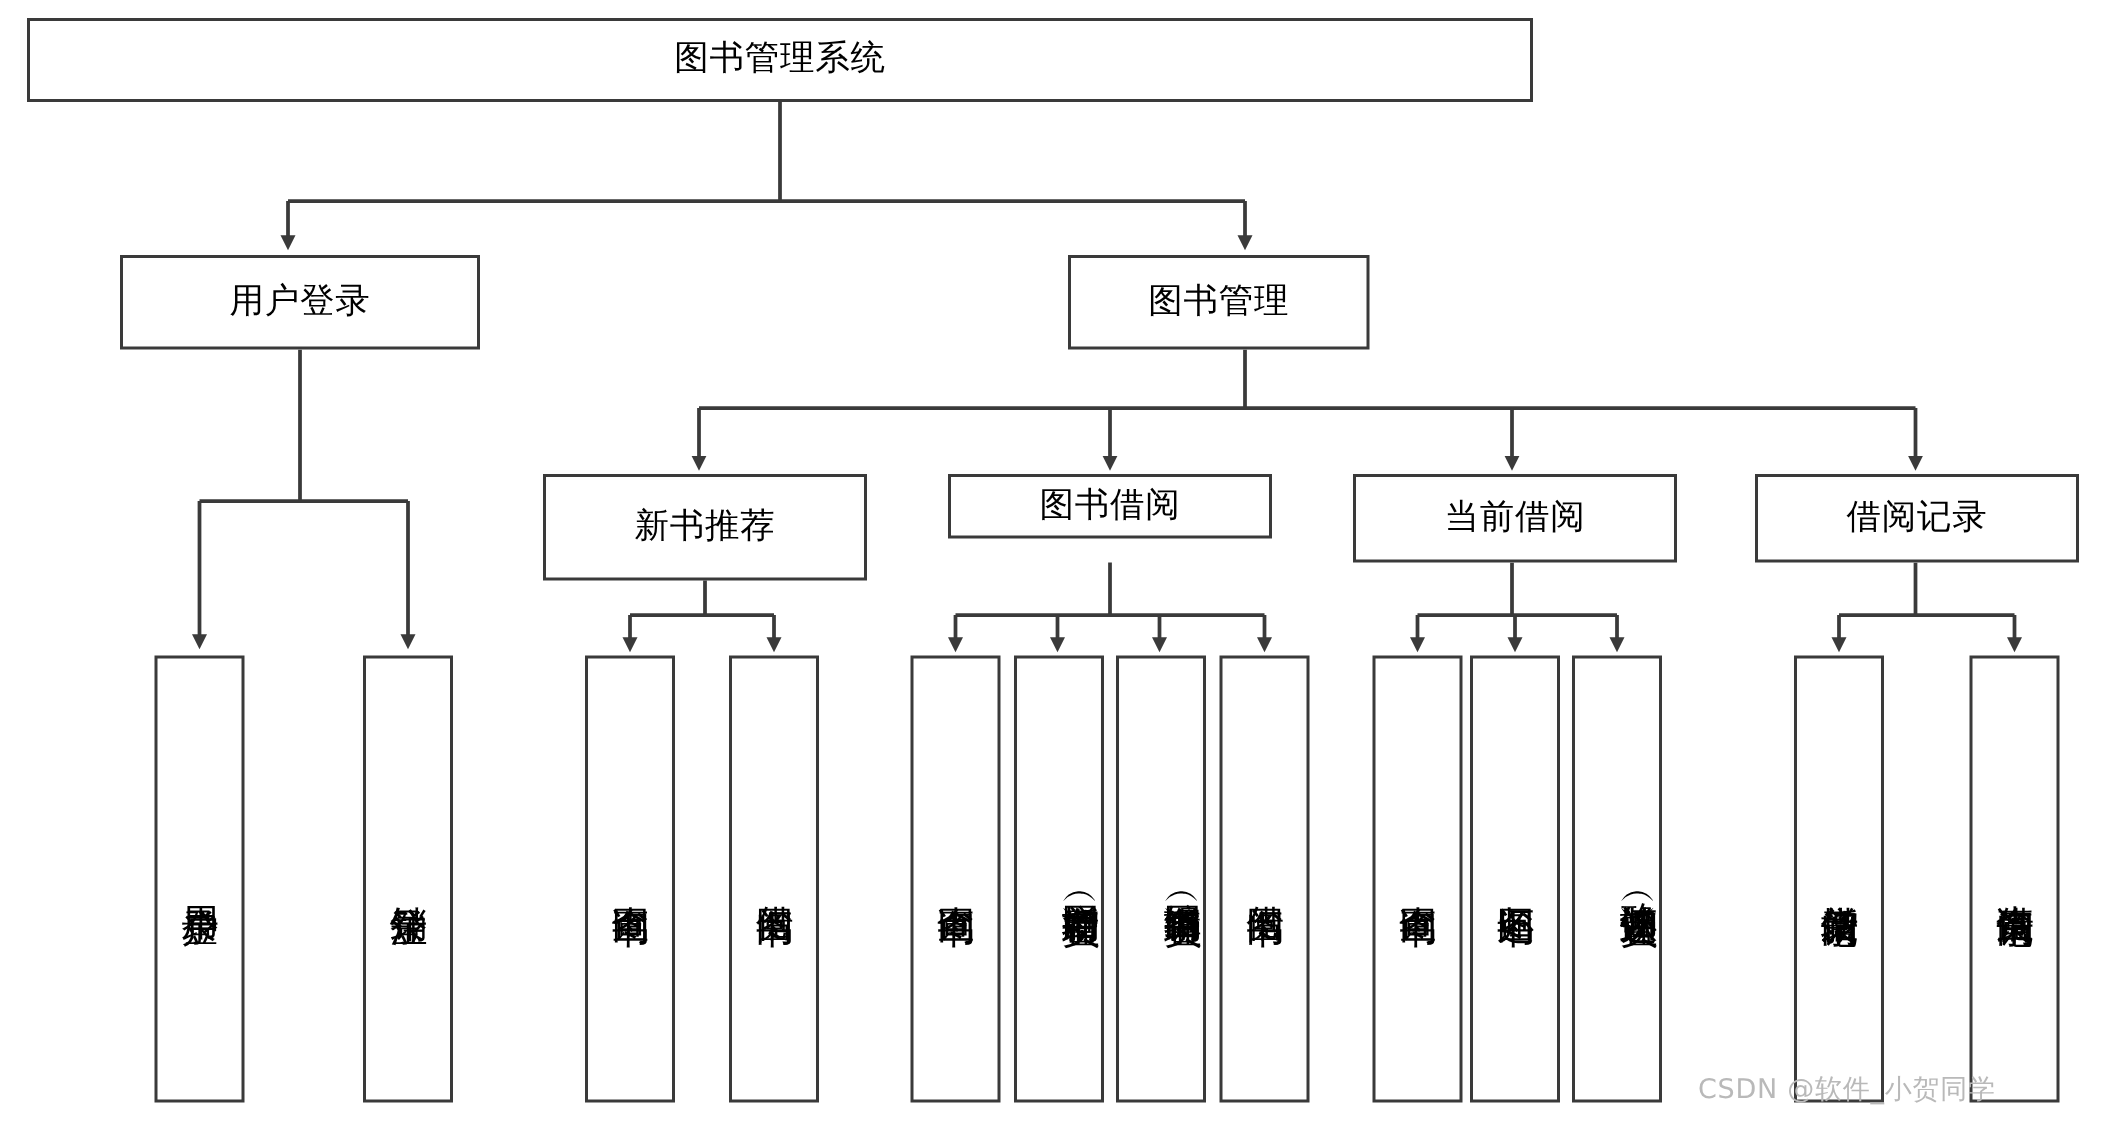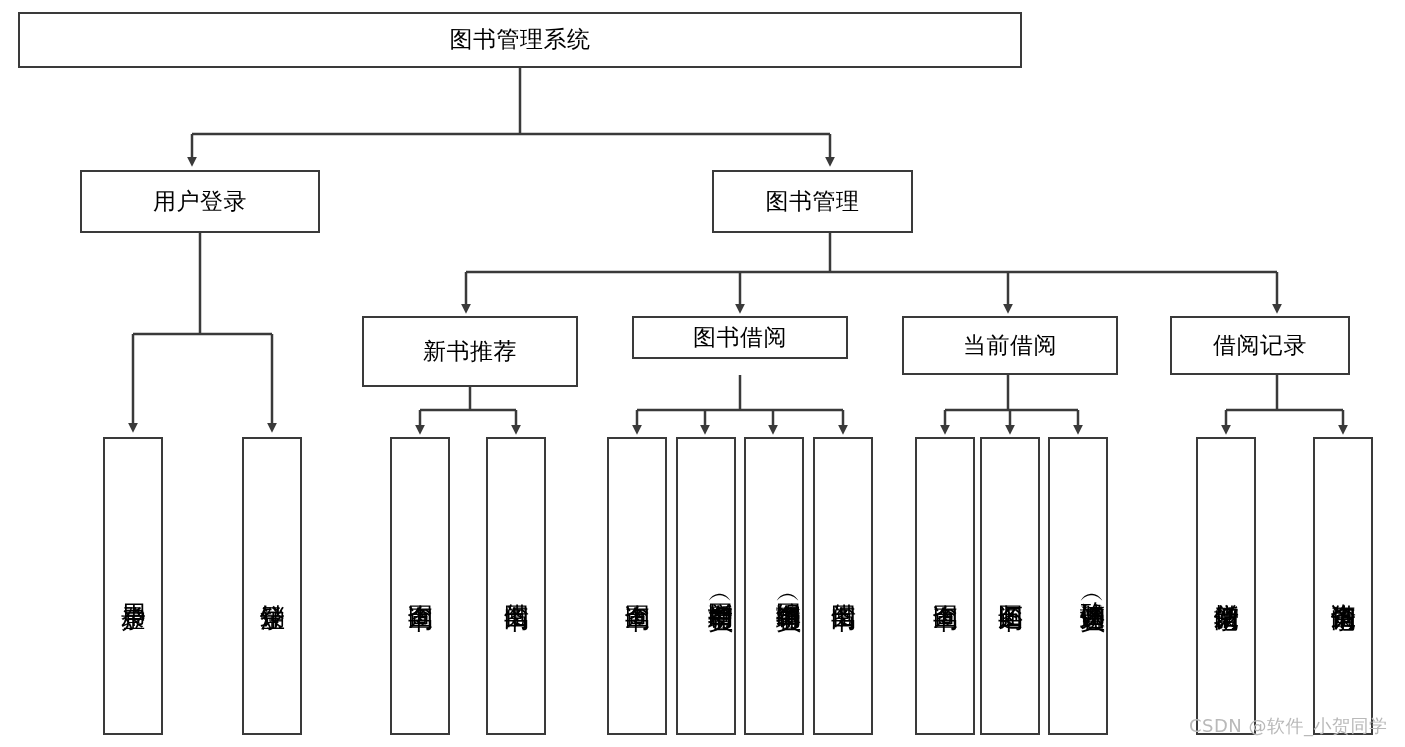"借阅记录" div.node { width: 180px -> 216px }
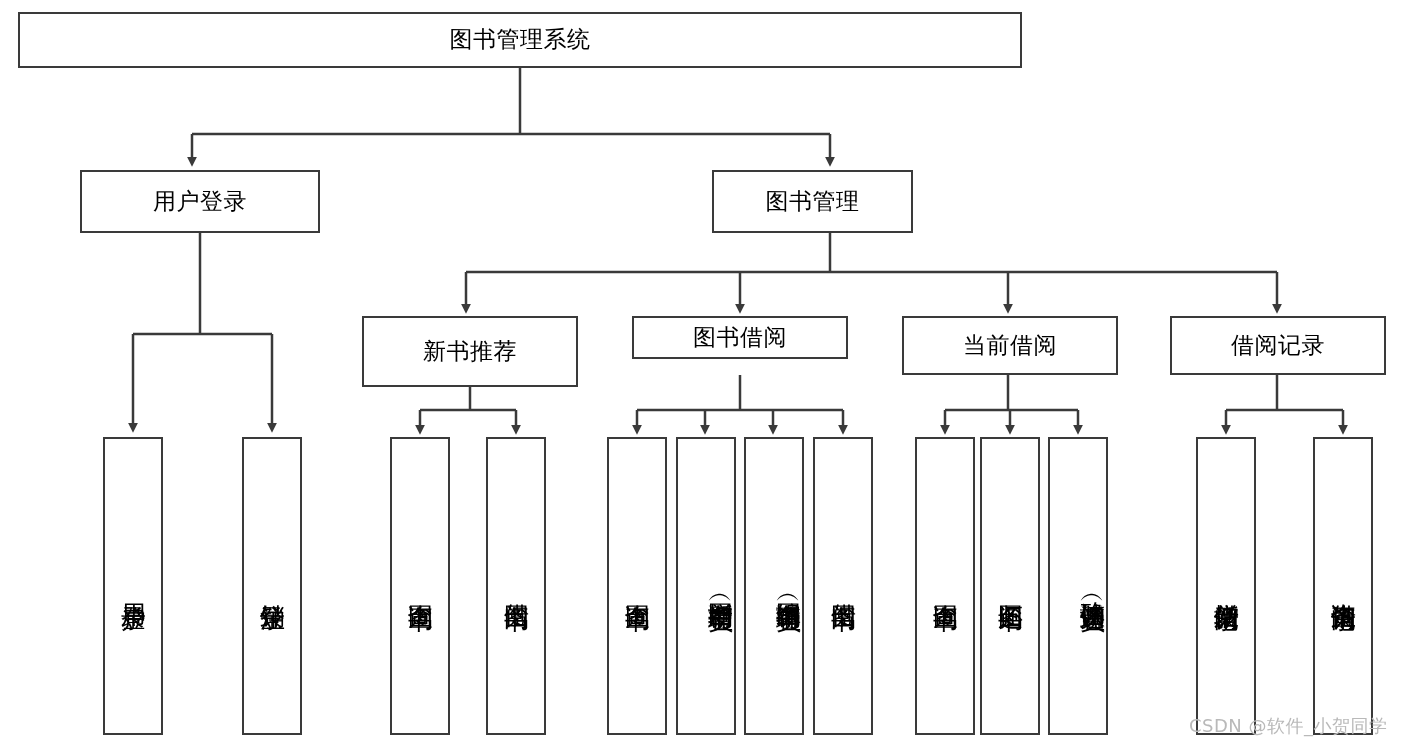"CSDN @软件_小贺同学" .watermark { left: 1189px -> 1132px }
